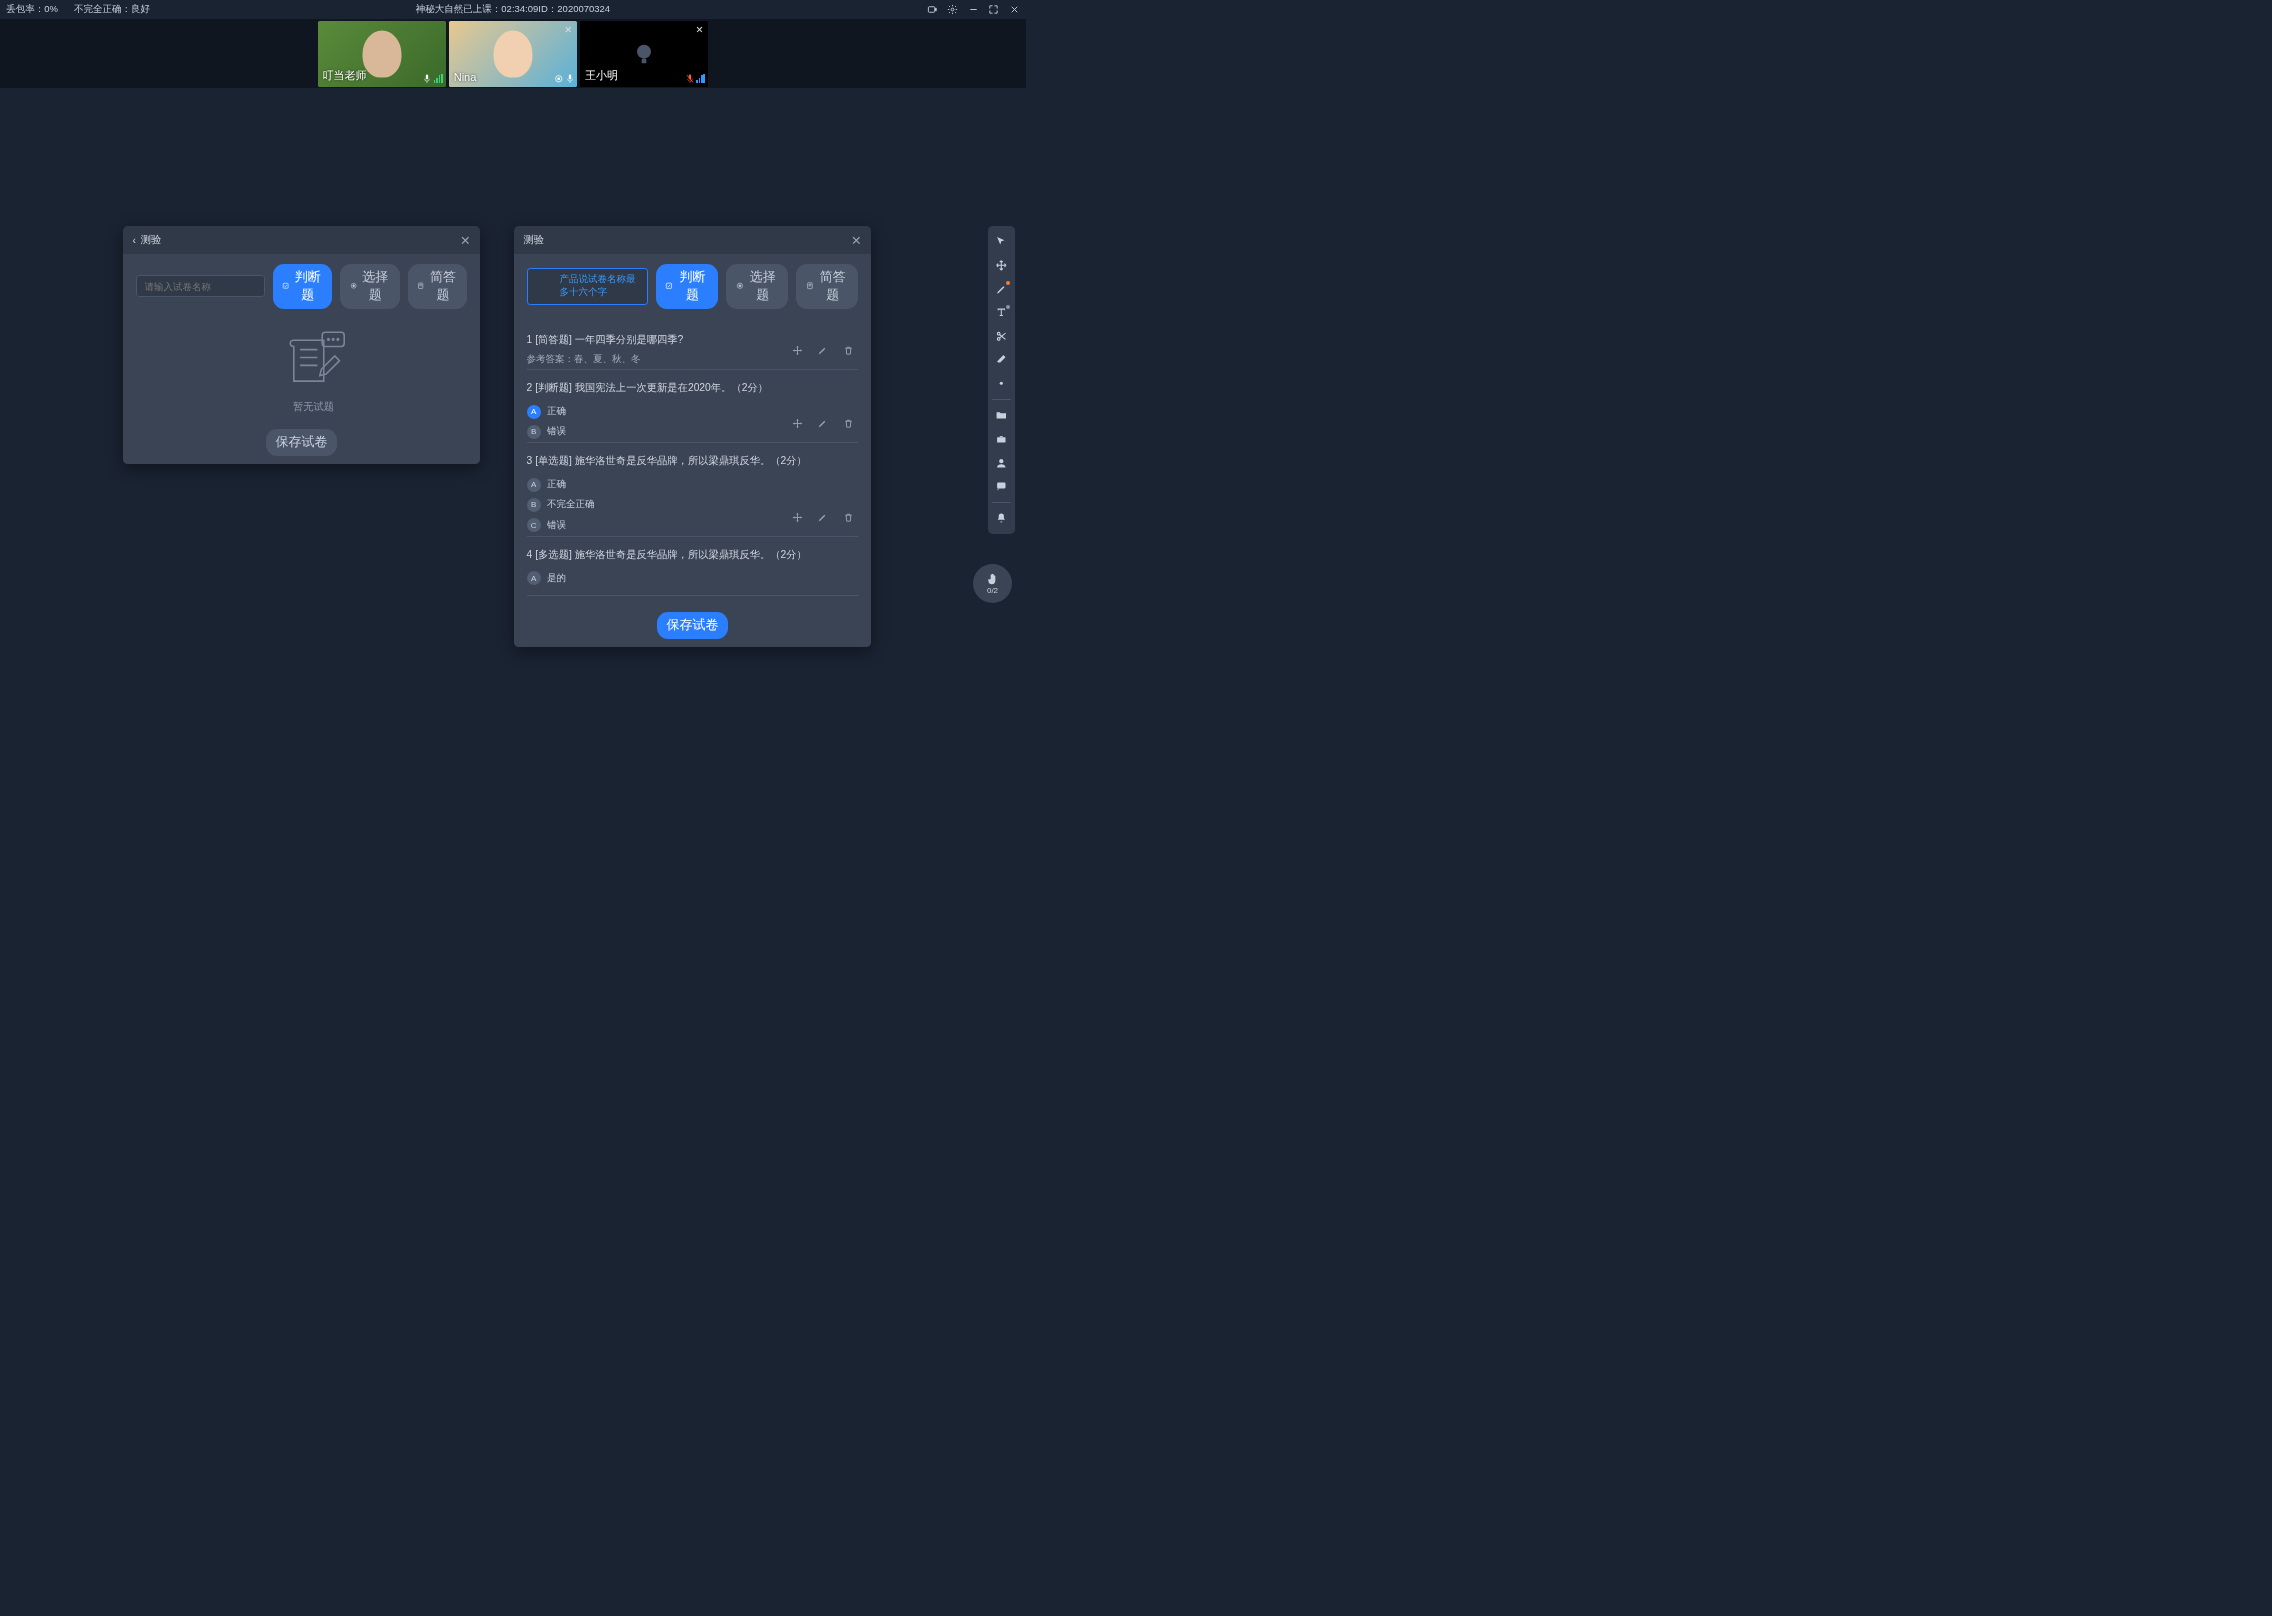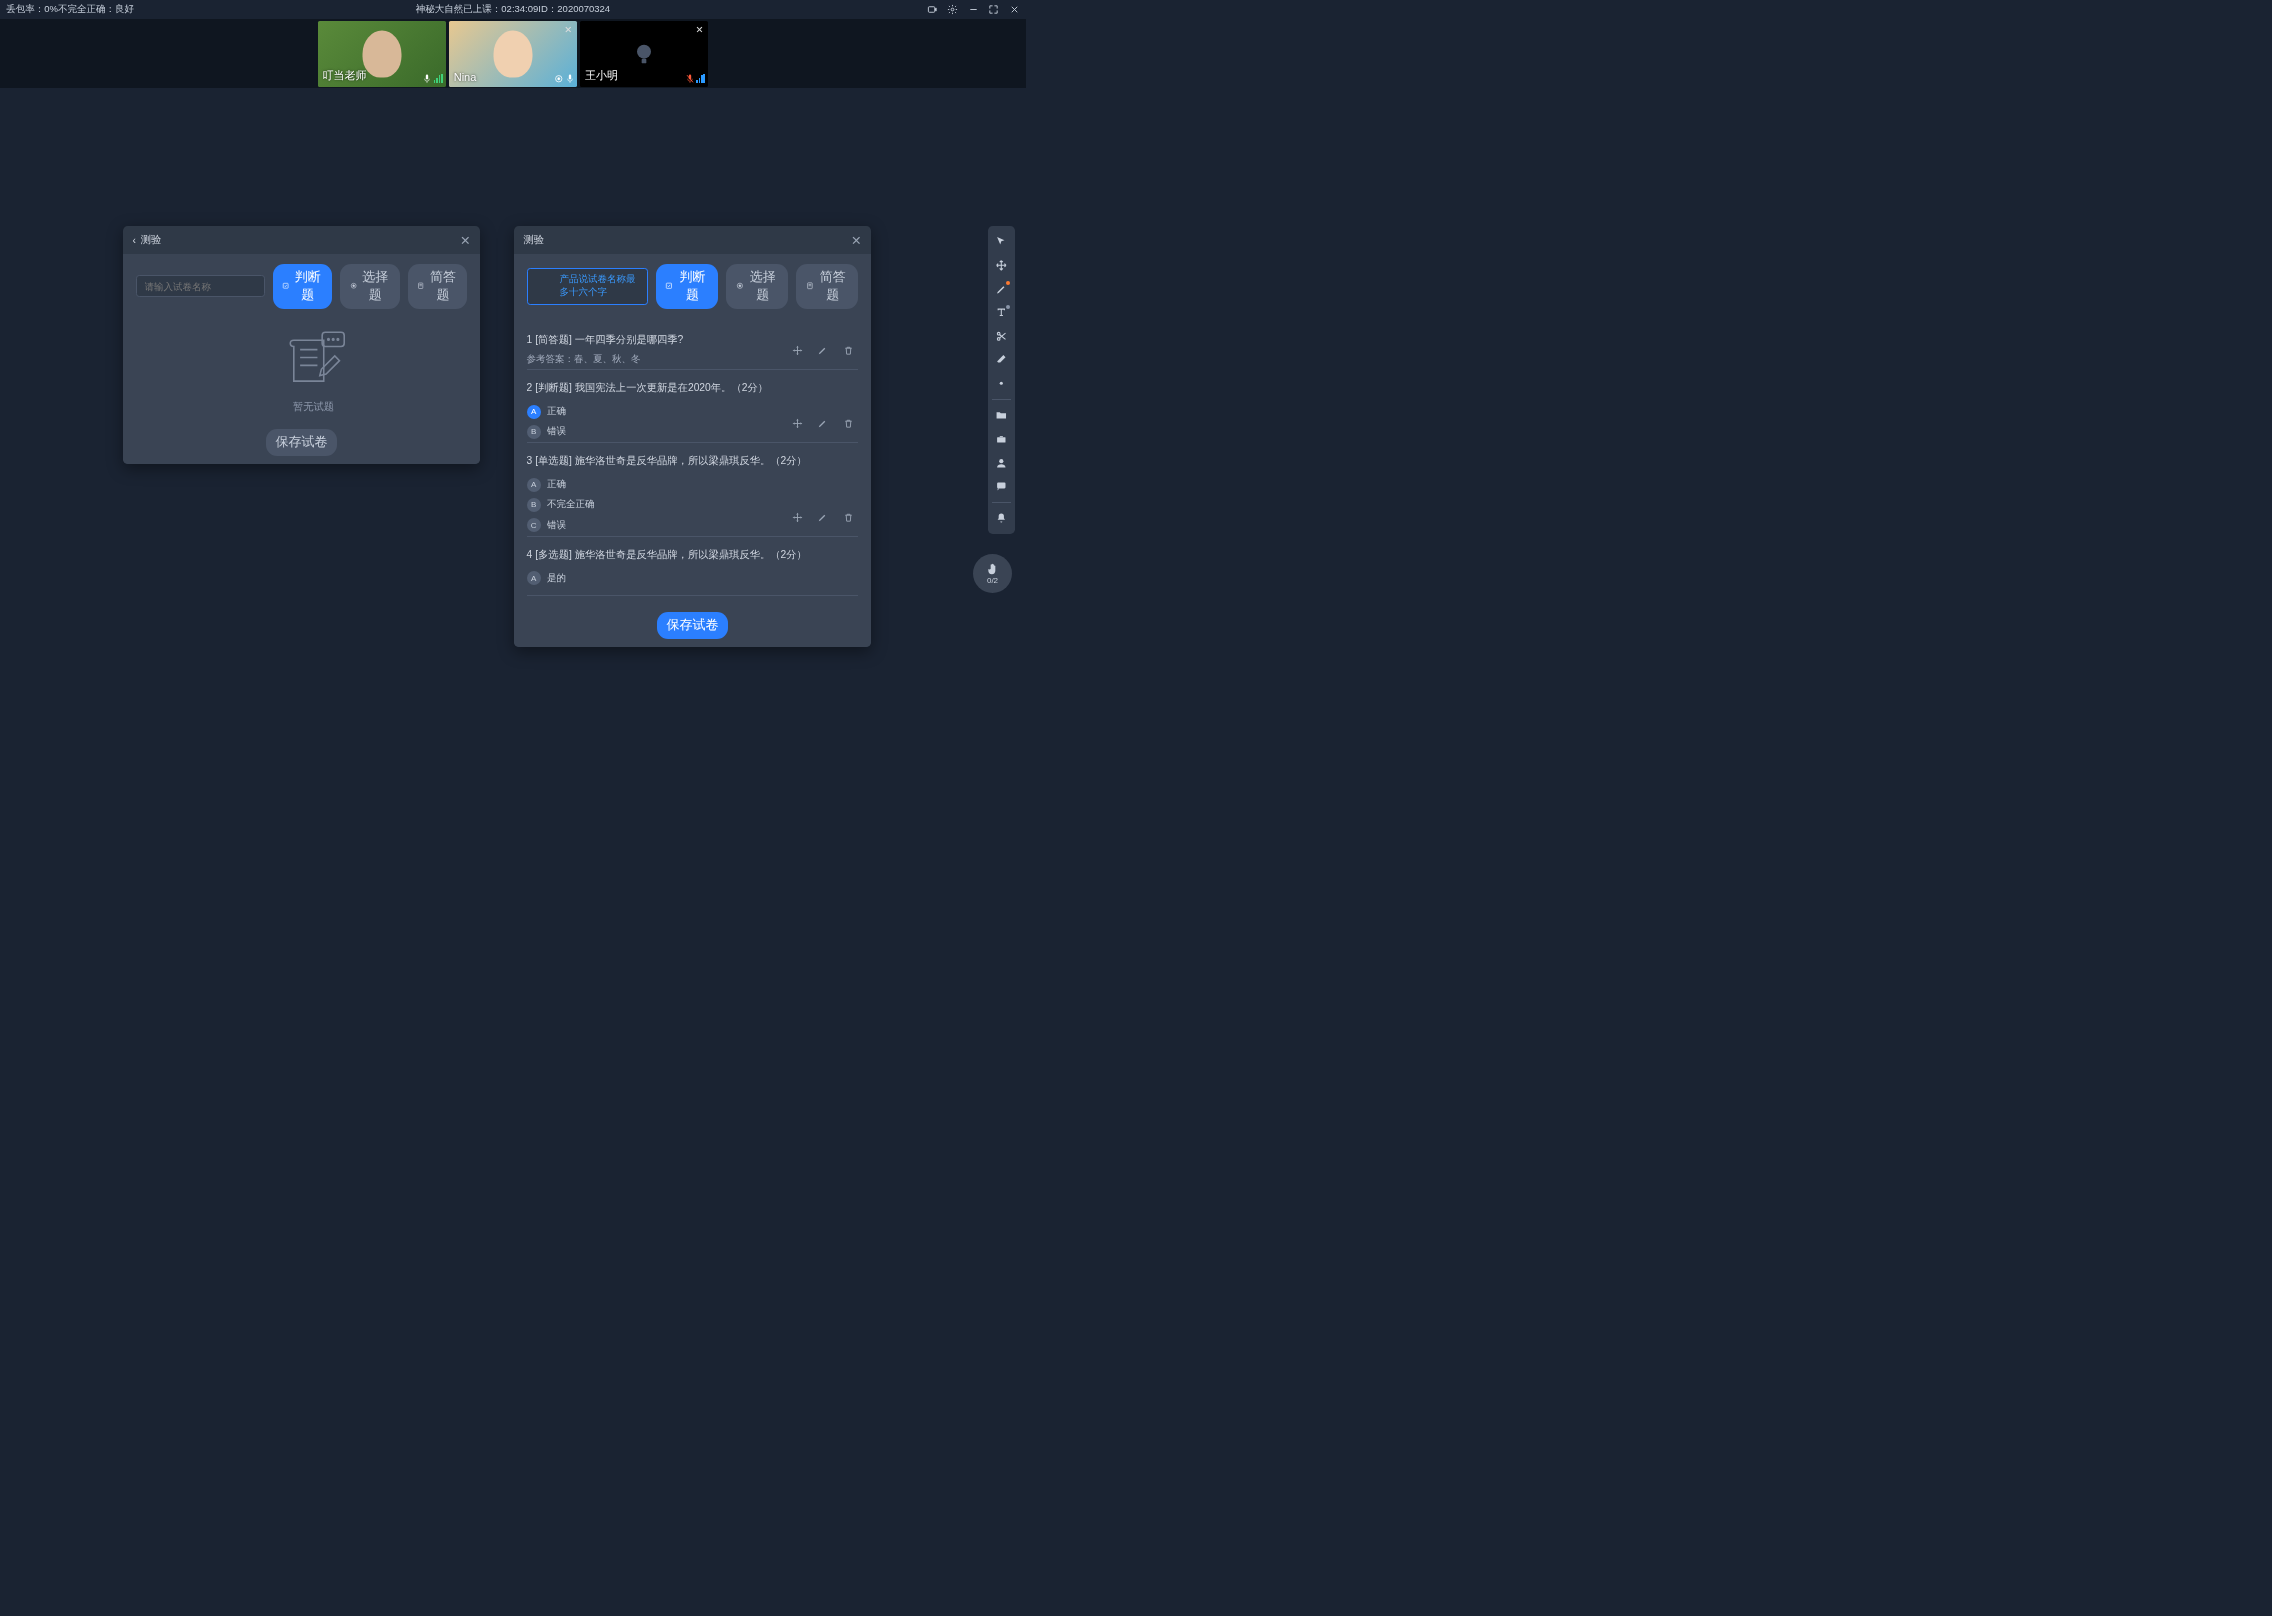"丢包率：0%" .topbar-left { gap: 0 -> 16px }
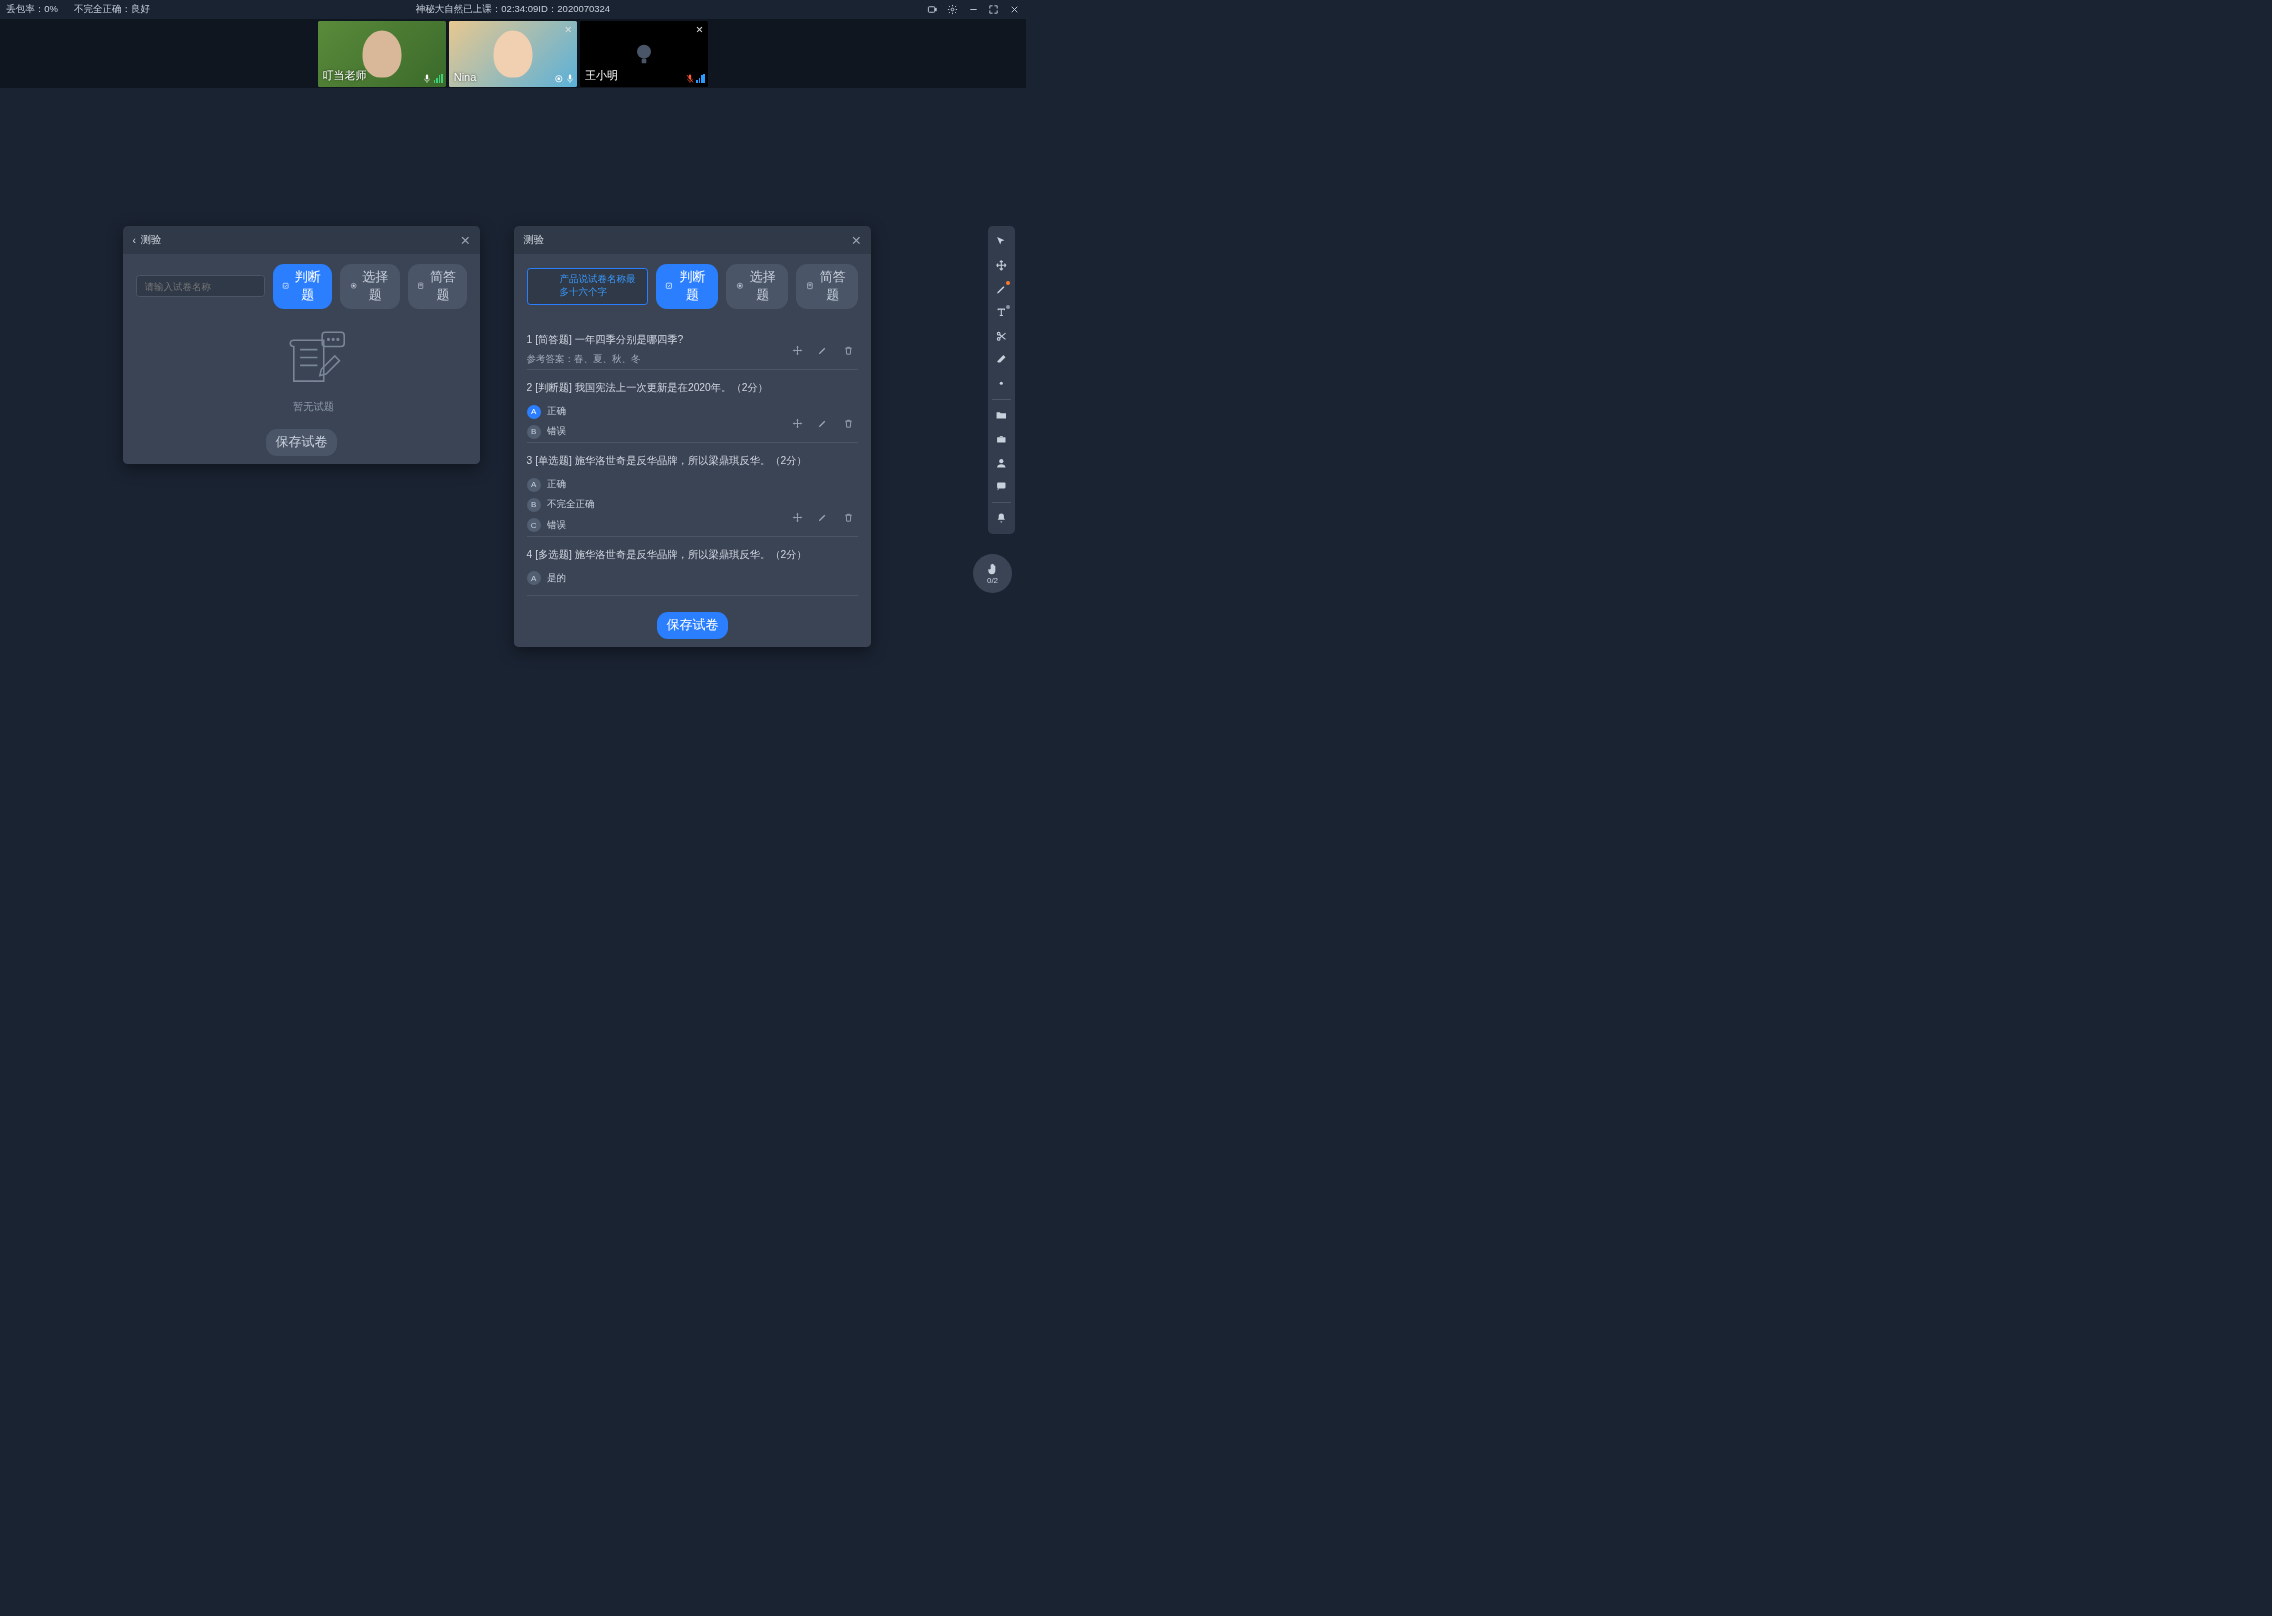"0/2" .hand-float { bottom: 136px -> 126px }
